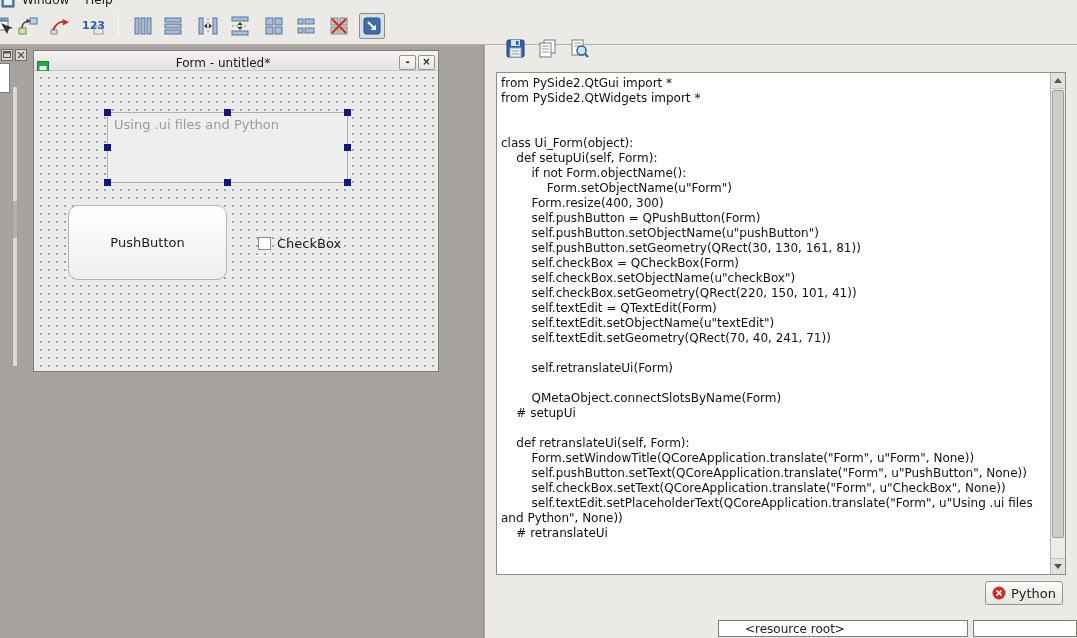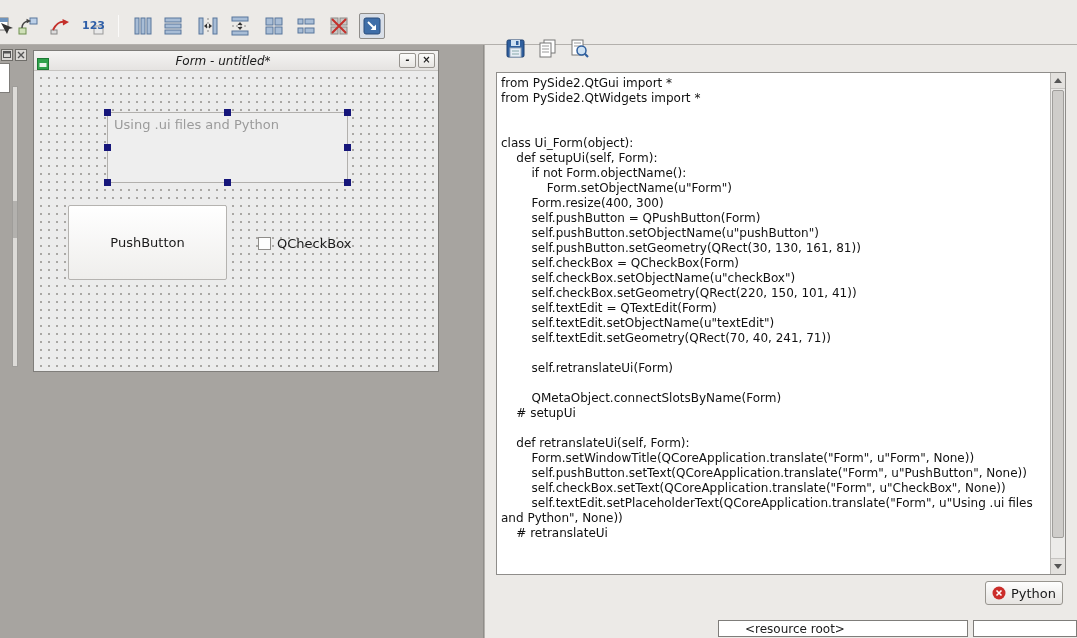"Window" div.menubar { html: none -> <div> <div> <span> <svg> <rect></rect> <rect></rect> </svg> </span> <span>Window</span> <span>Help</span> </div> </div> }
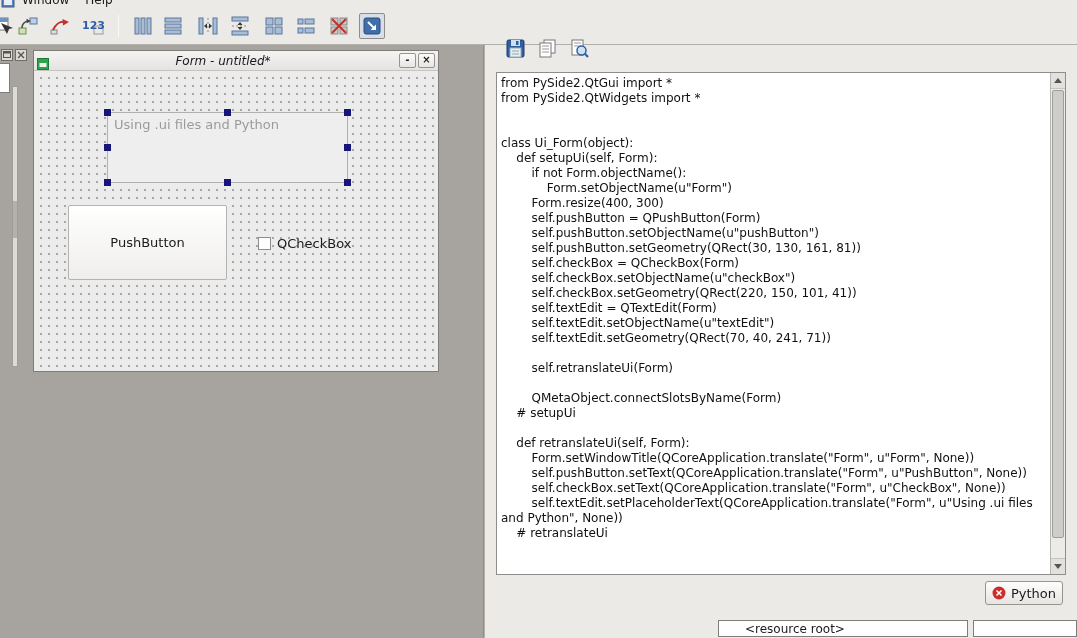"Form - untitled*" .ftitle { align-items: center -> flex-end; font-style: italic -> none }
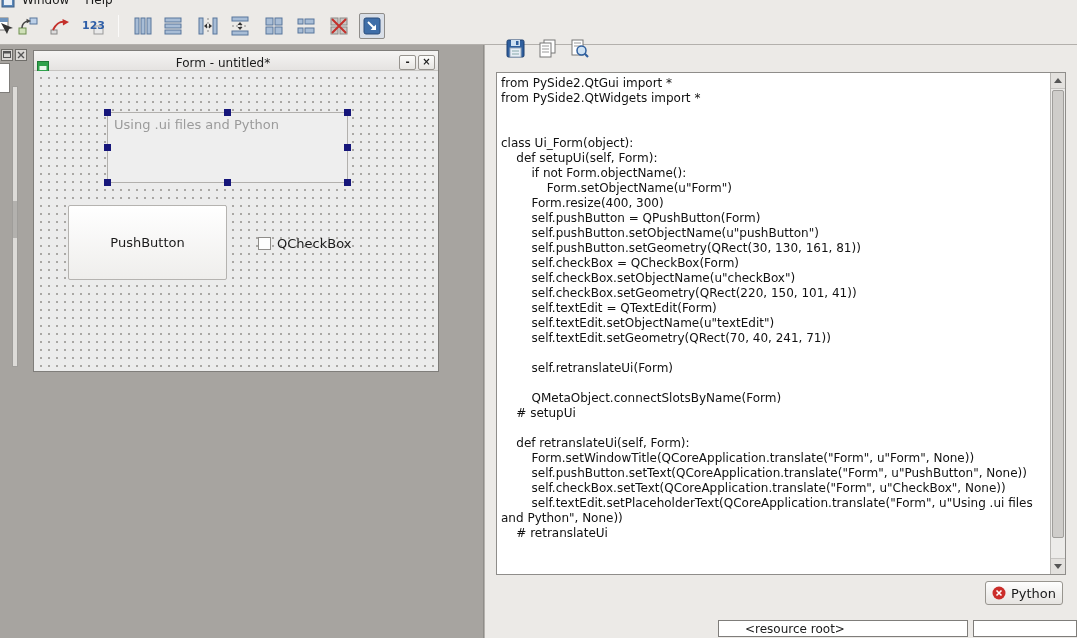"PushButton" .pushbtn { border-radius: 2px -> 10px }
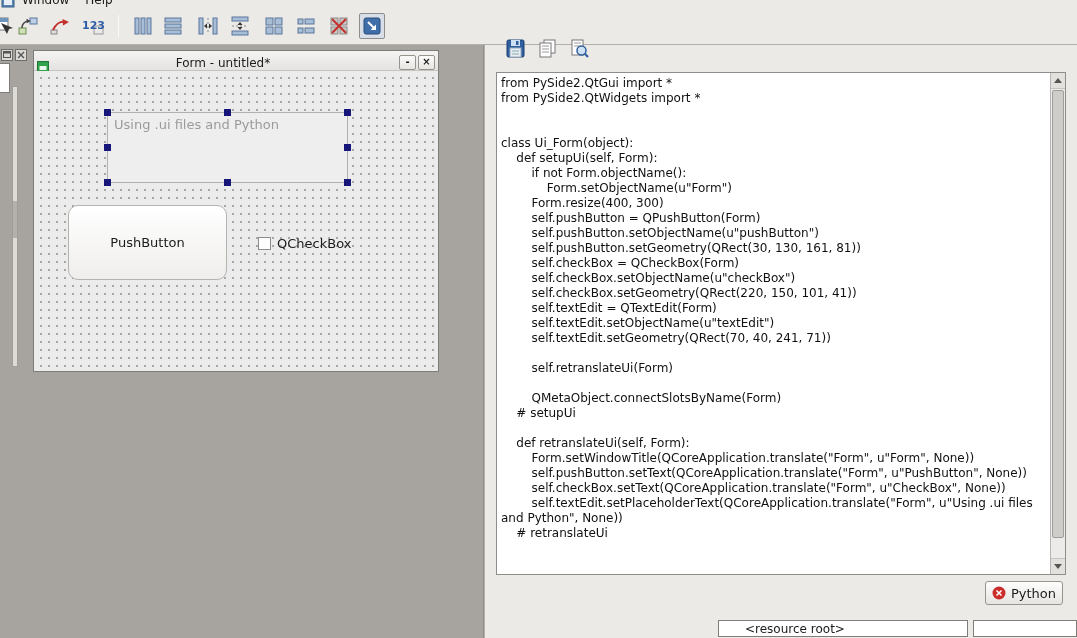"QCheckBox" span.cblabel { text: QCheckBox -> CheckBox }
